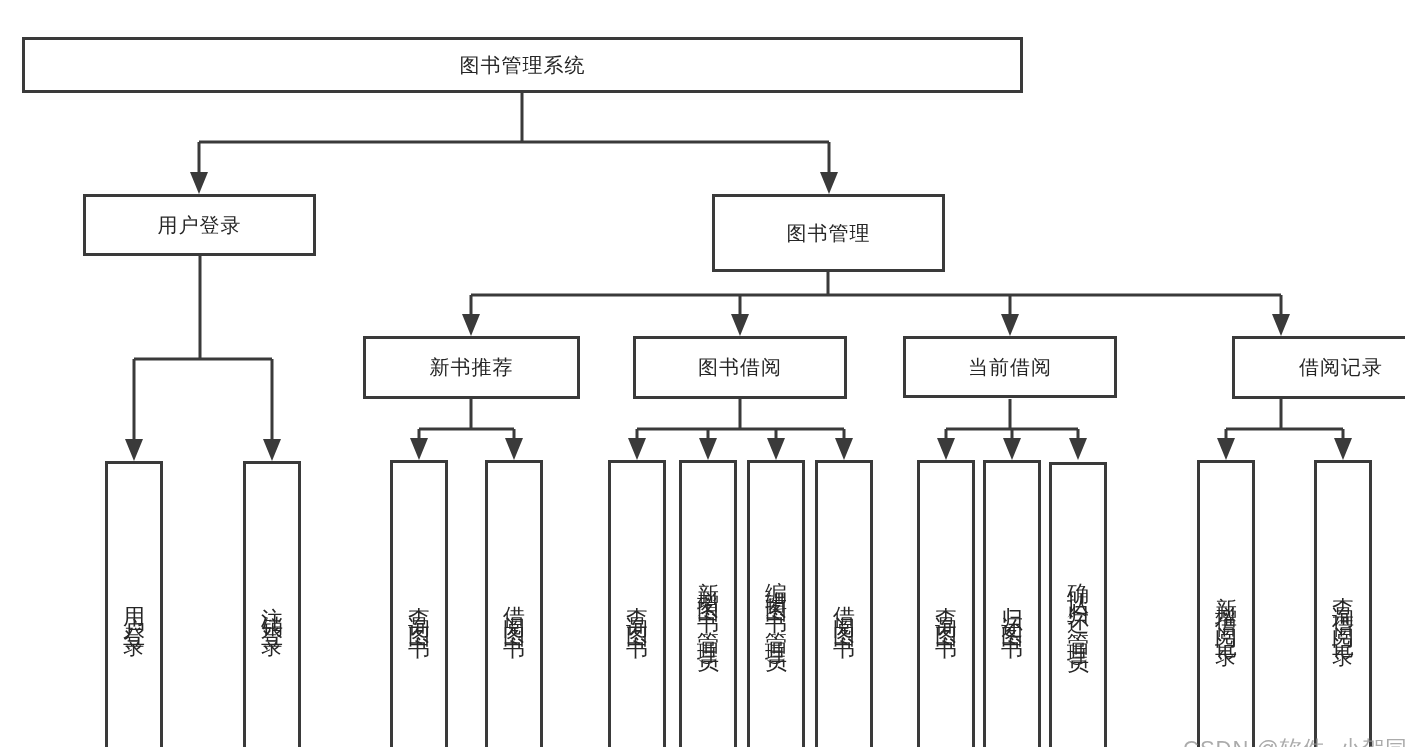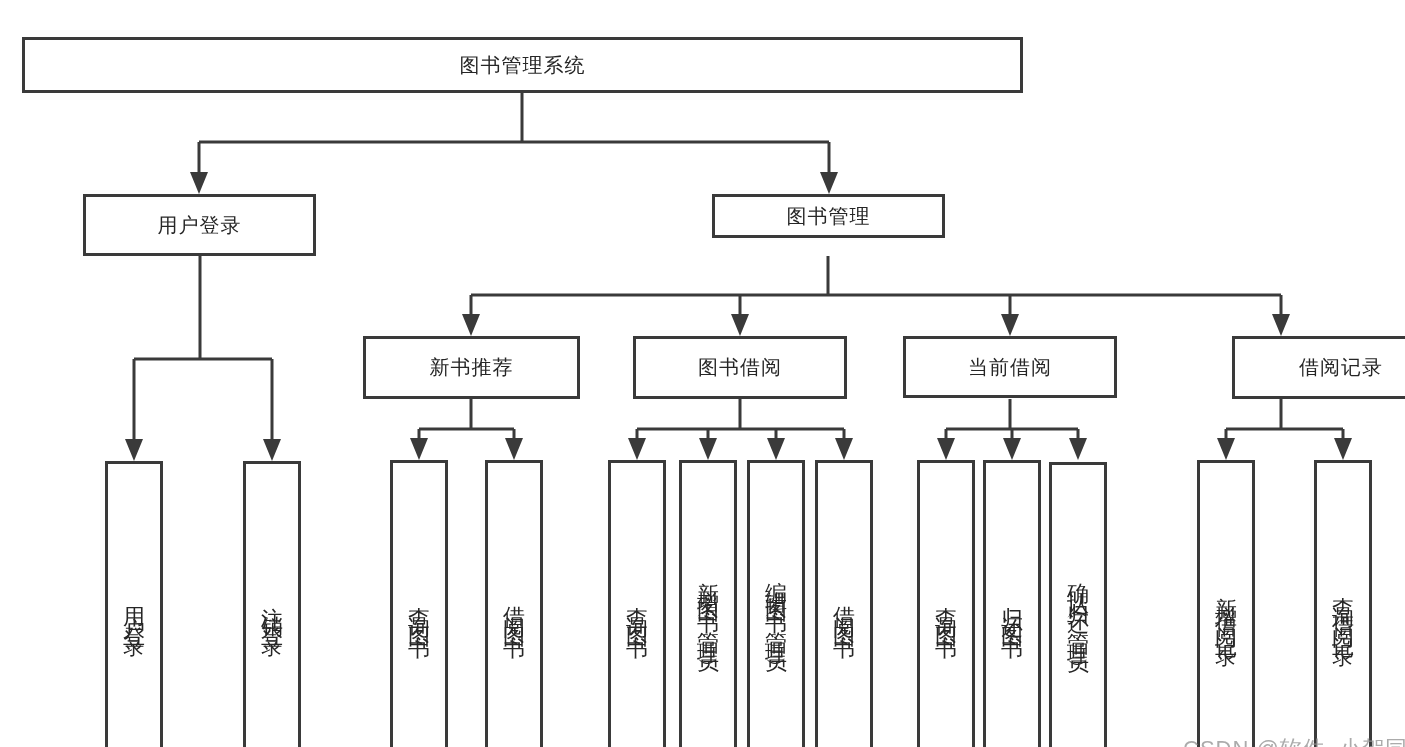"图书管理" div.box { height: 44px -> 78px }
